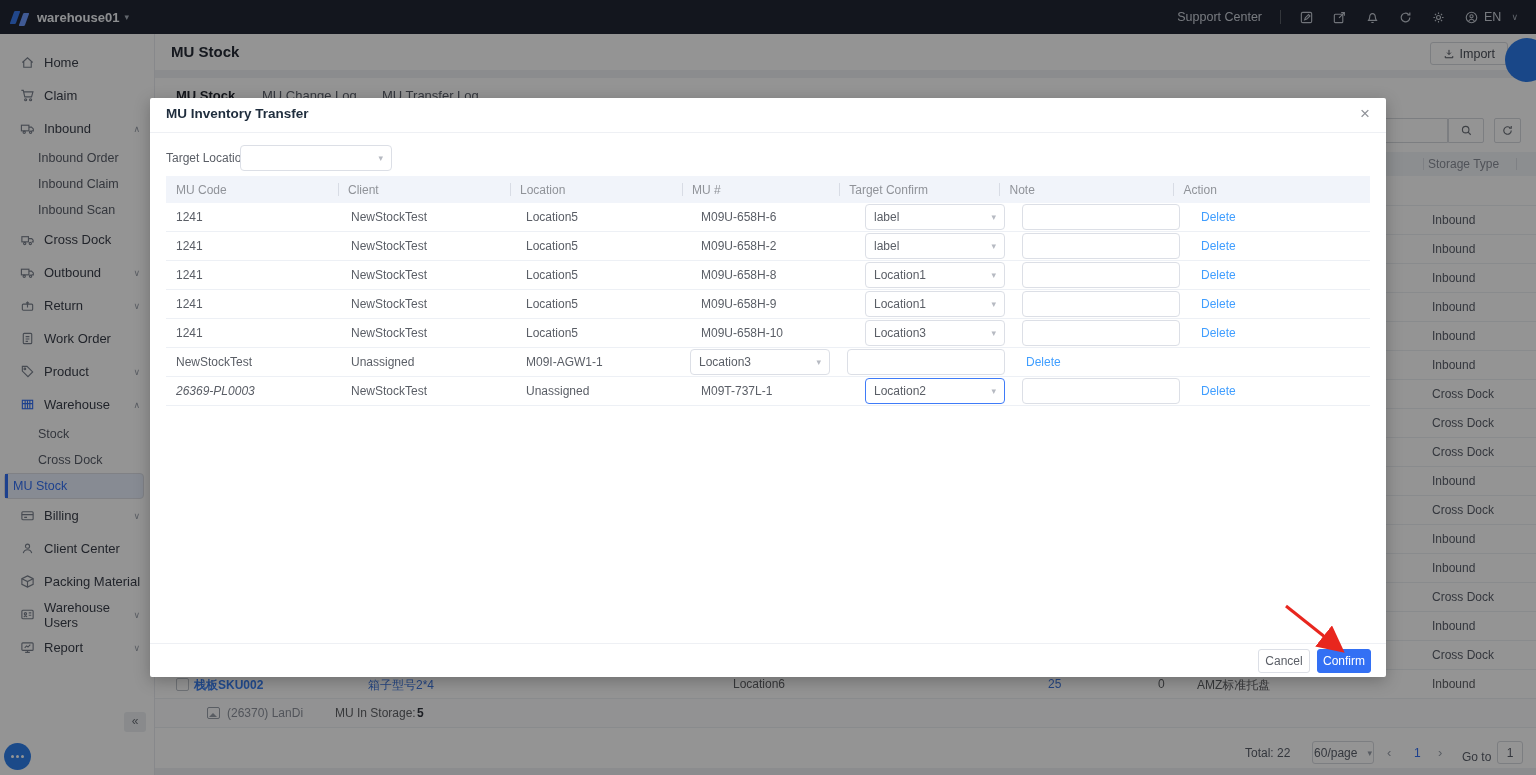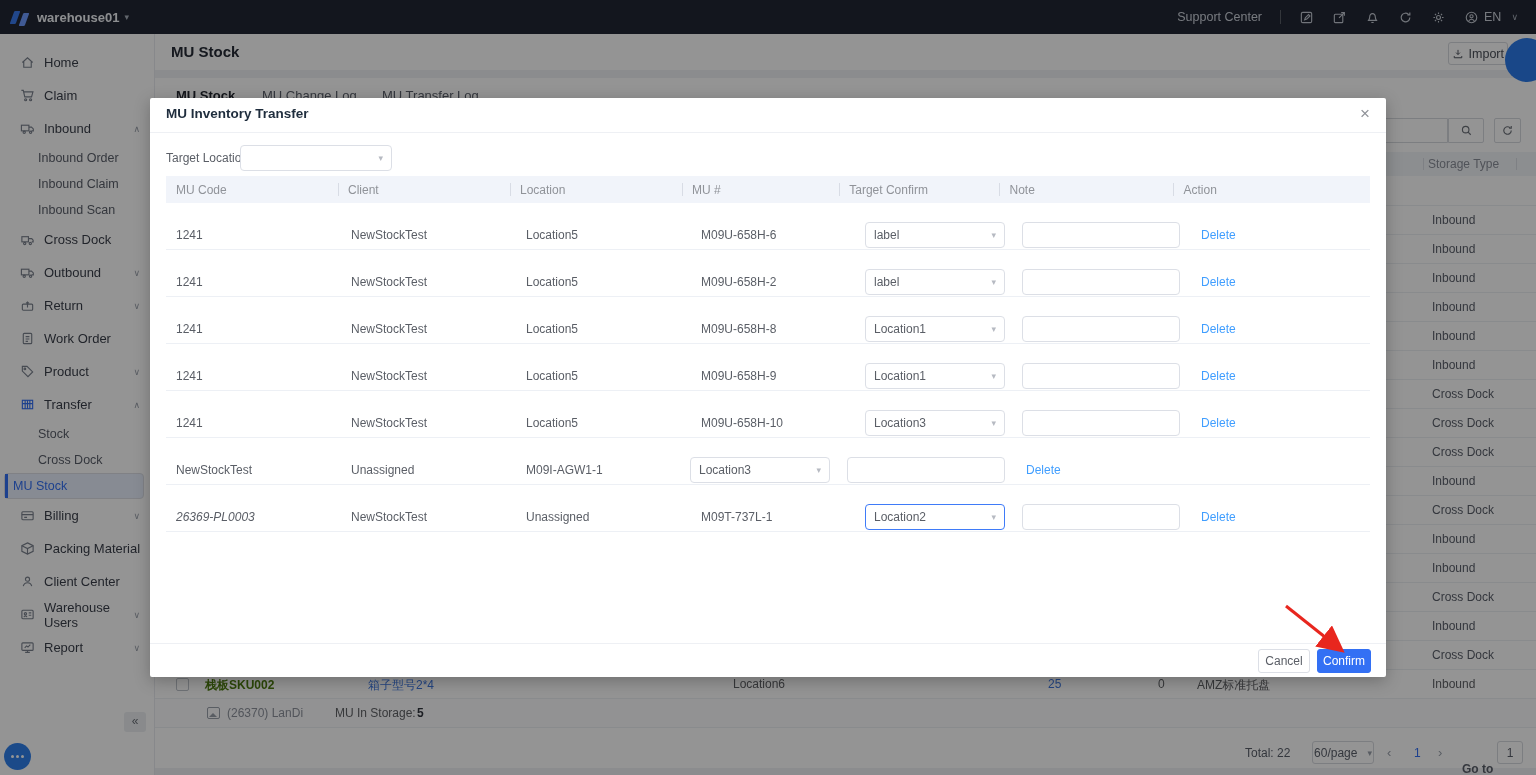"Import" #import-btn { padding: 0 3px -> 0 12px }
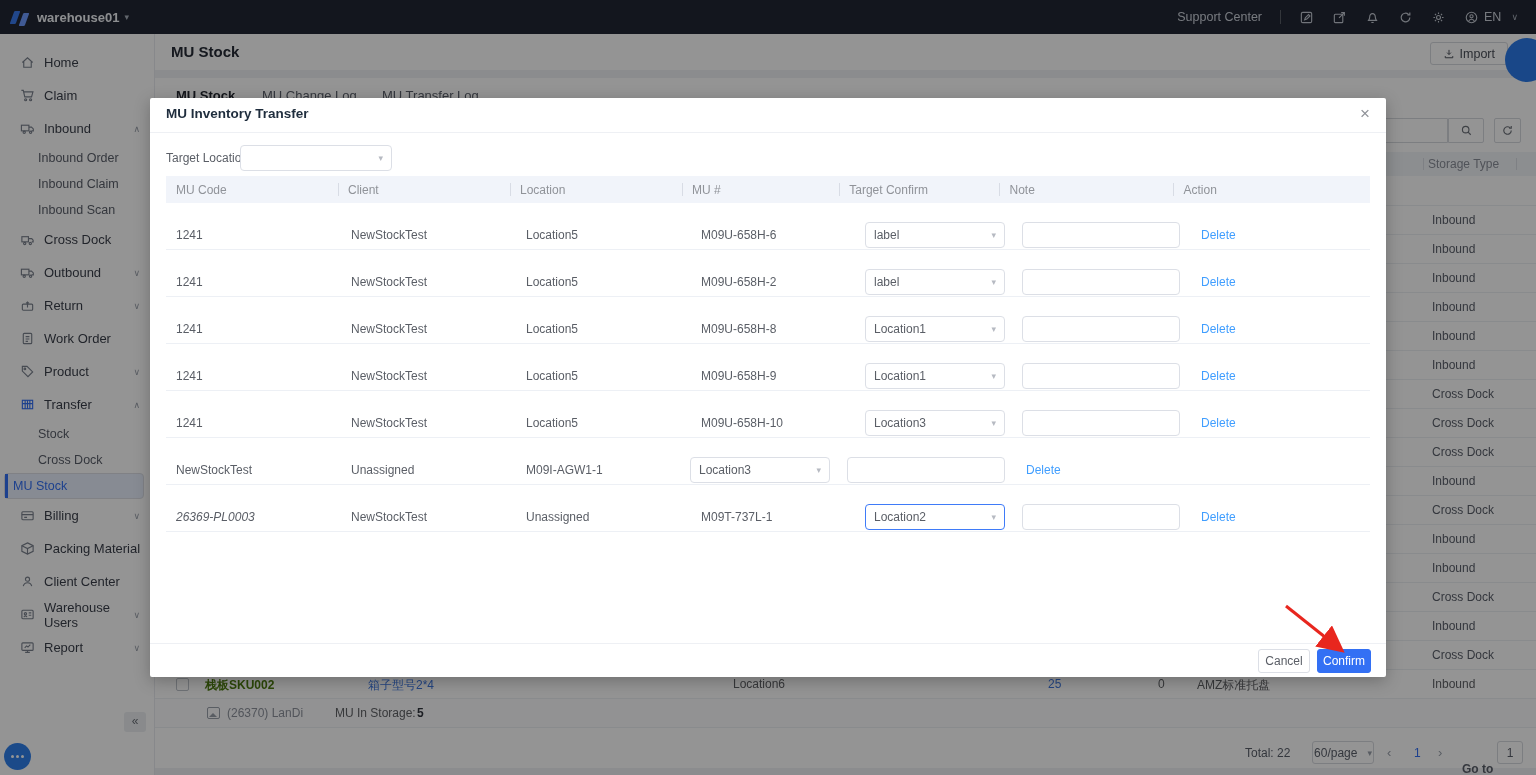"1241" .mrow { margin-top: 18px -> none }
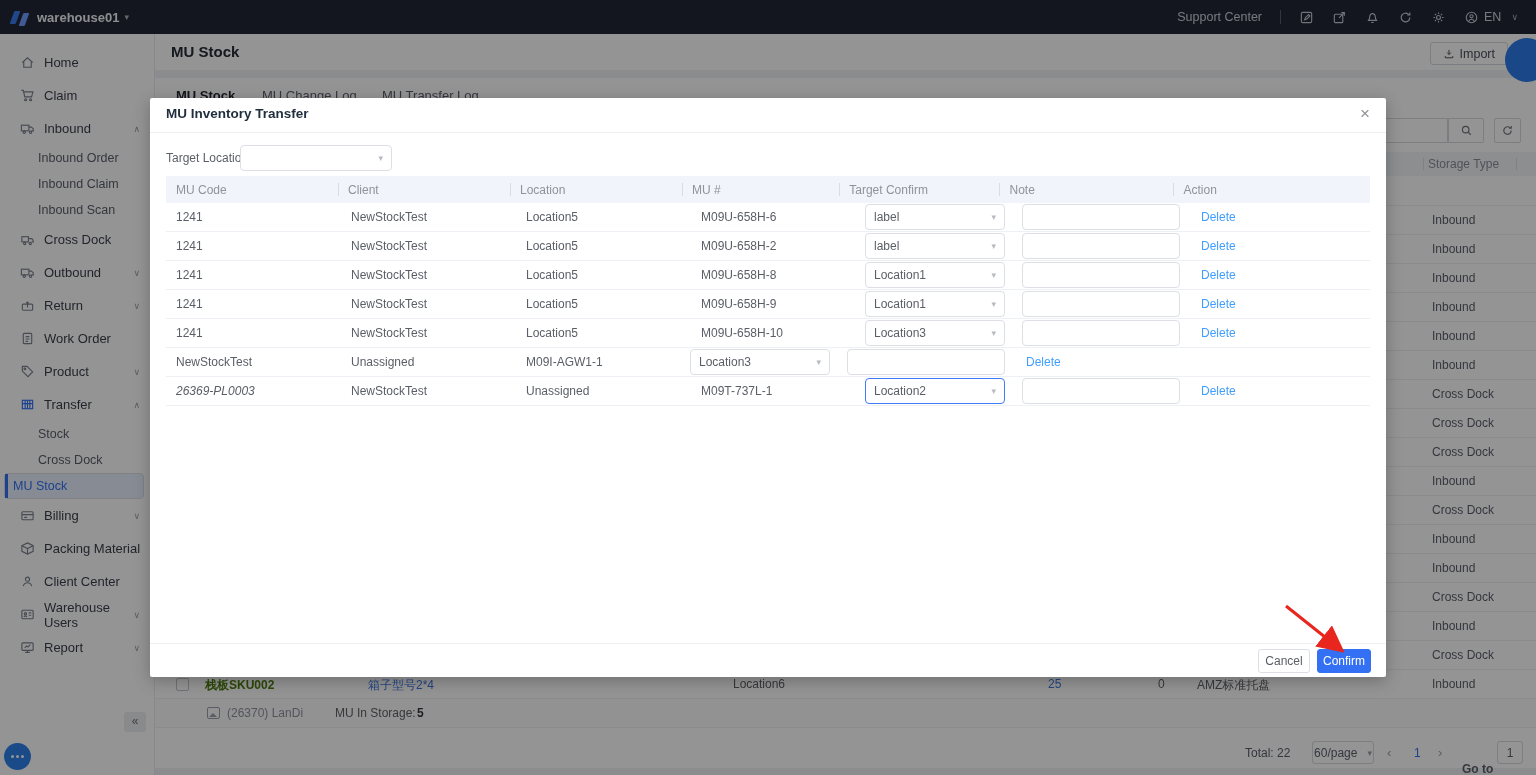"Transfer" span { text: Transfer -> Warehouse }
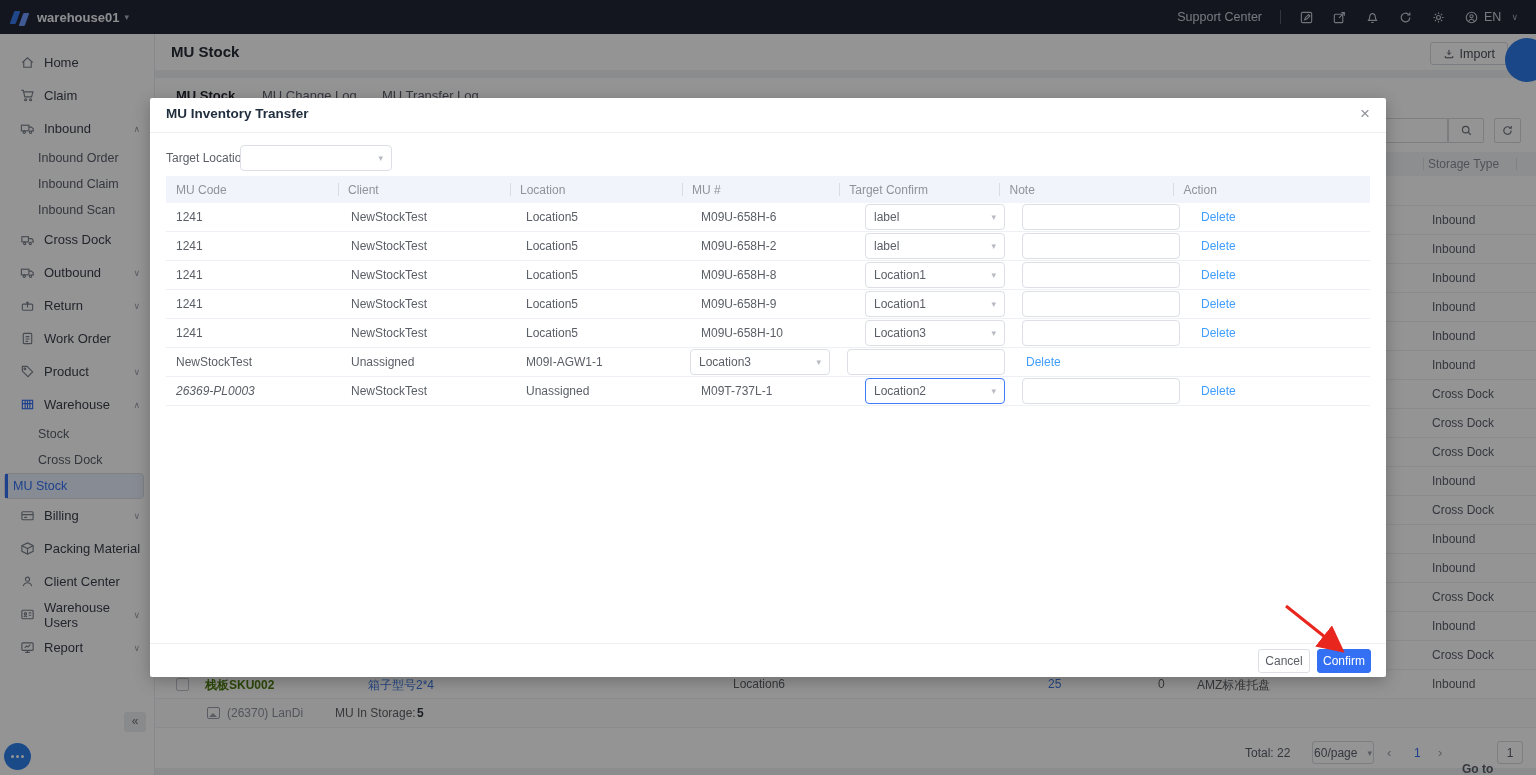"Packing Material" div.side-item { order: before "Client Center" -> after "Client Center" }
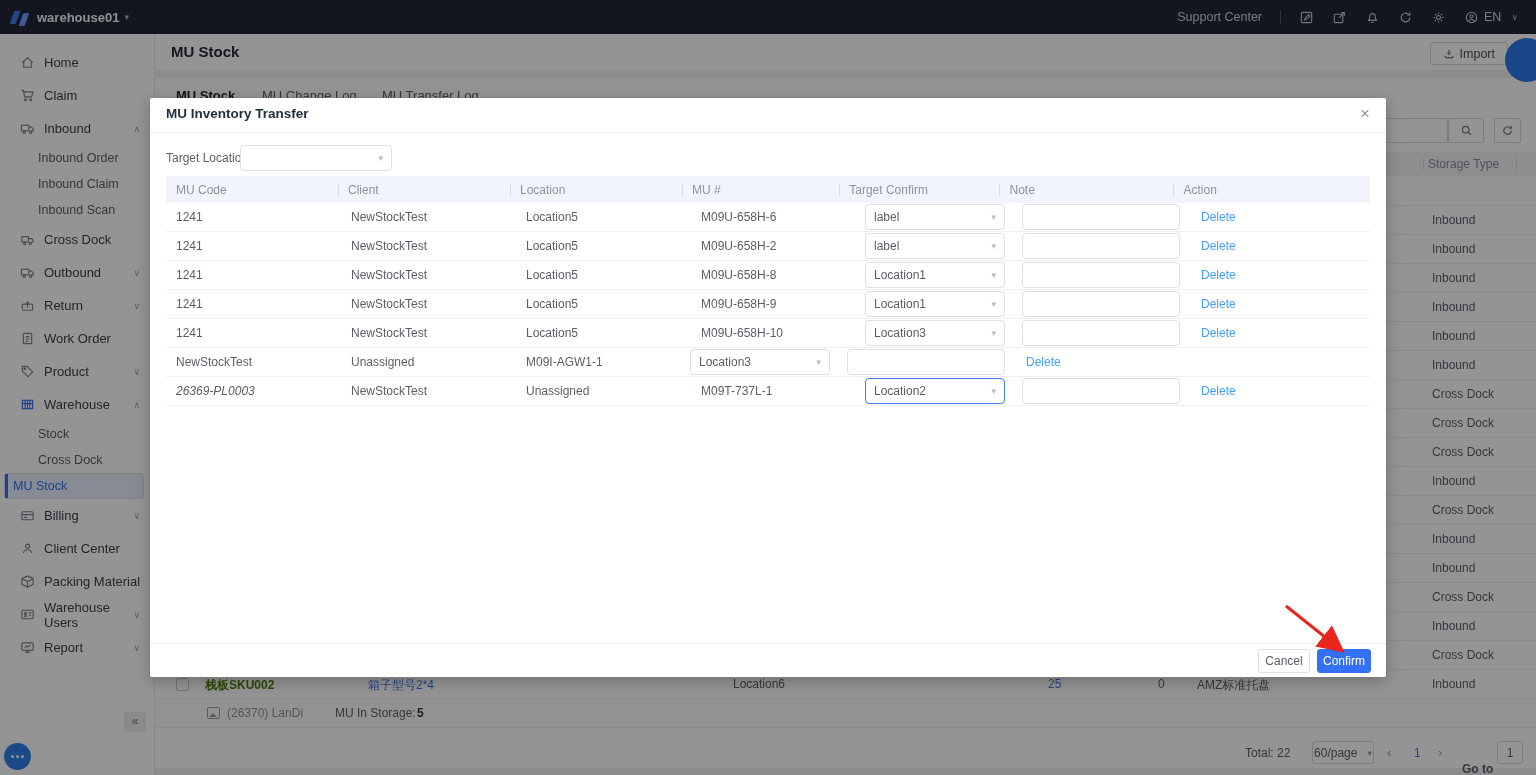"栈板SKU002" span.cell-t { color: #4d7c0f -> #3b82f6; left: 50px -> 39px }
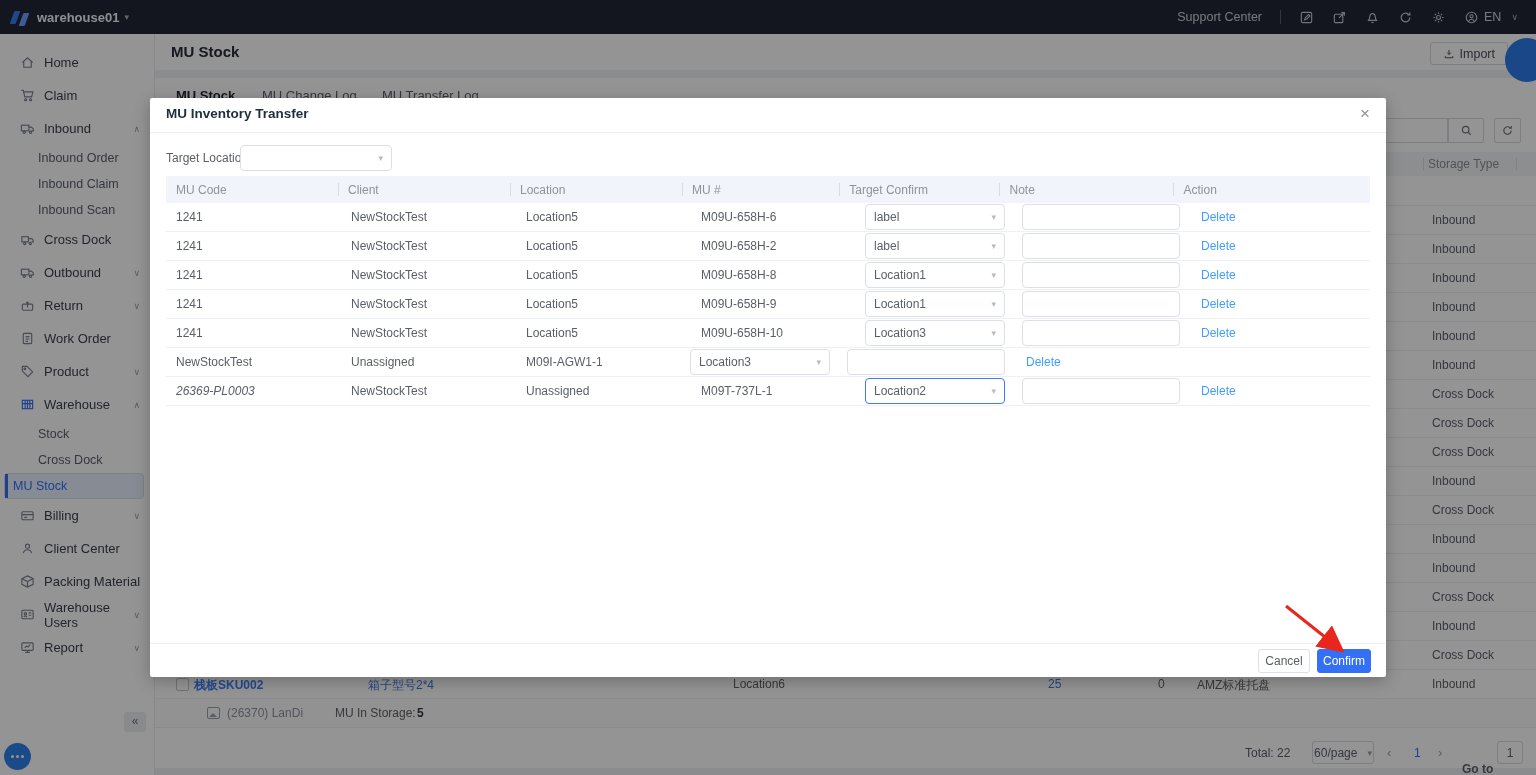"Go to" #pg-goto-label { font-weight: bold -> none; top: 24px -> 12px }
